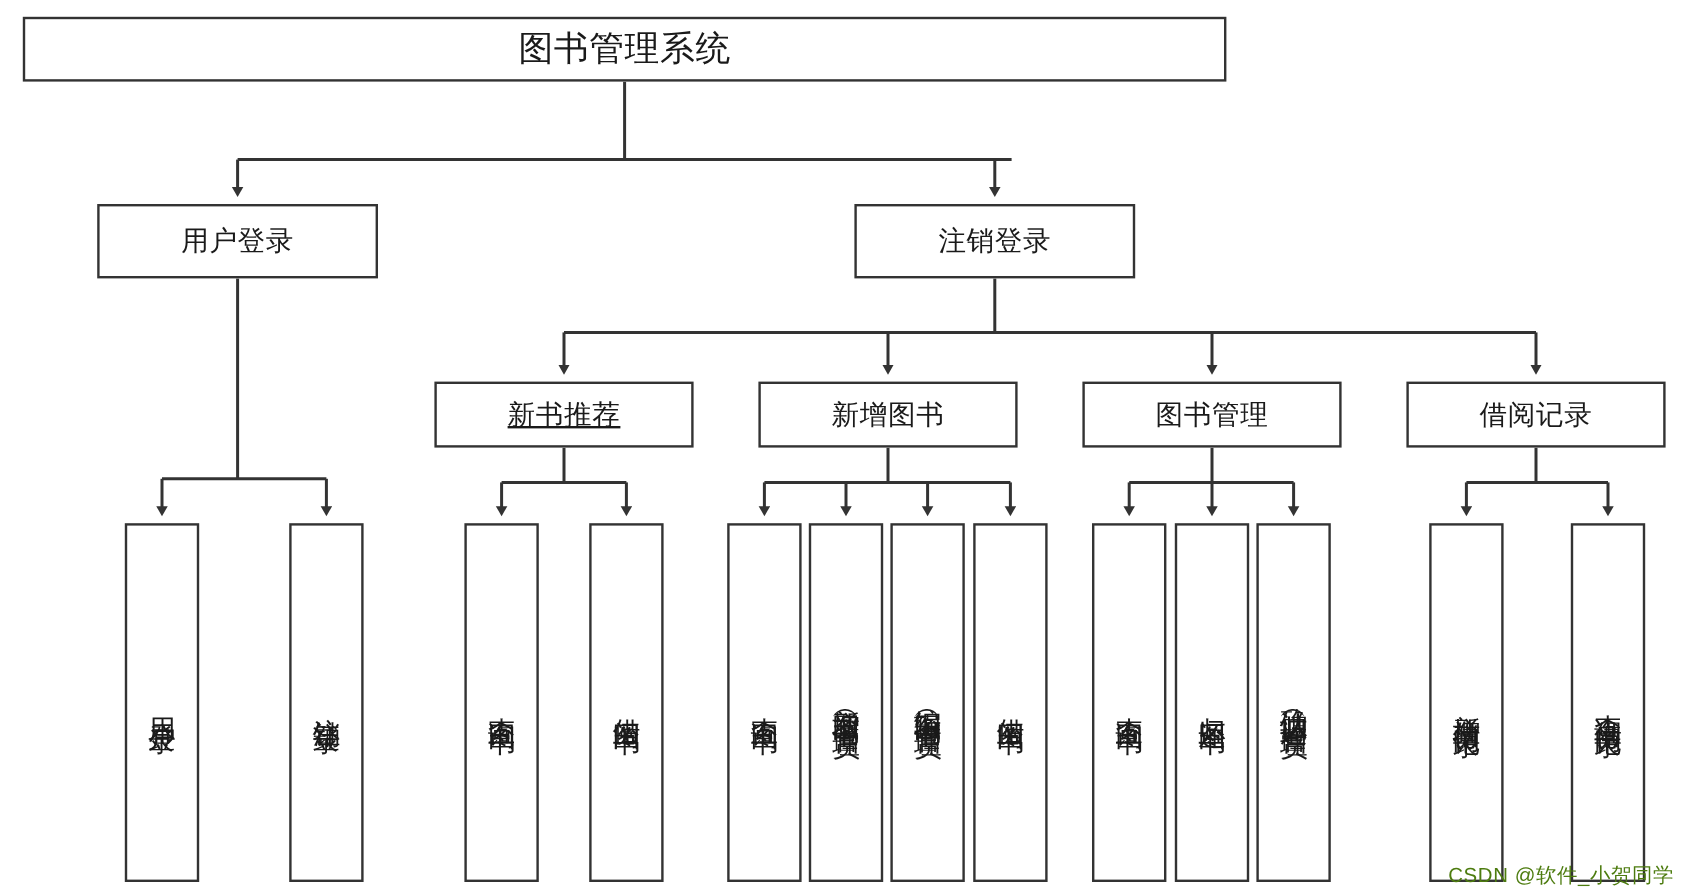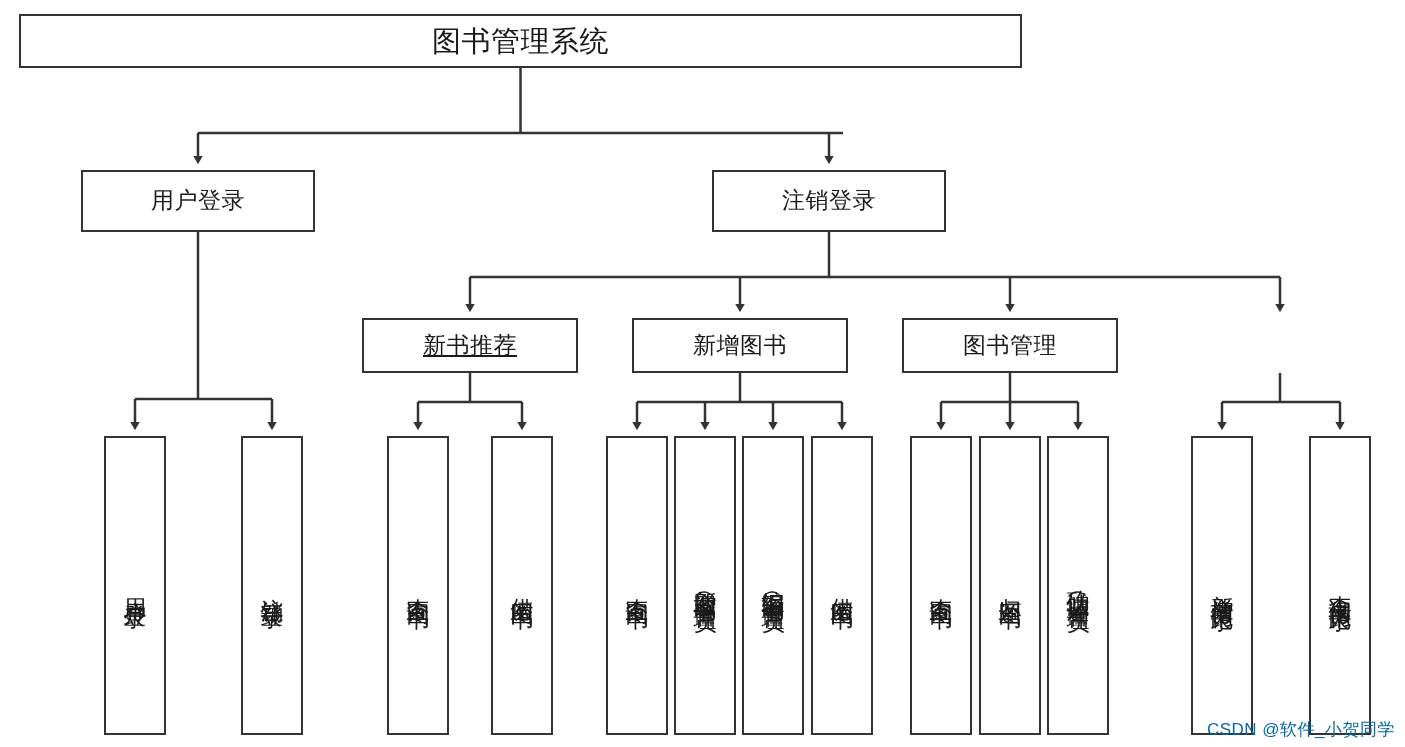"借阅记录" div.node { html: none -> <div> <span>借阅记录</span> </div> }
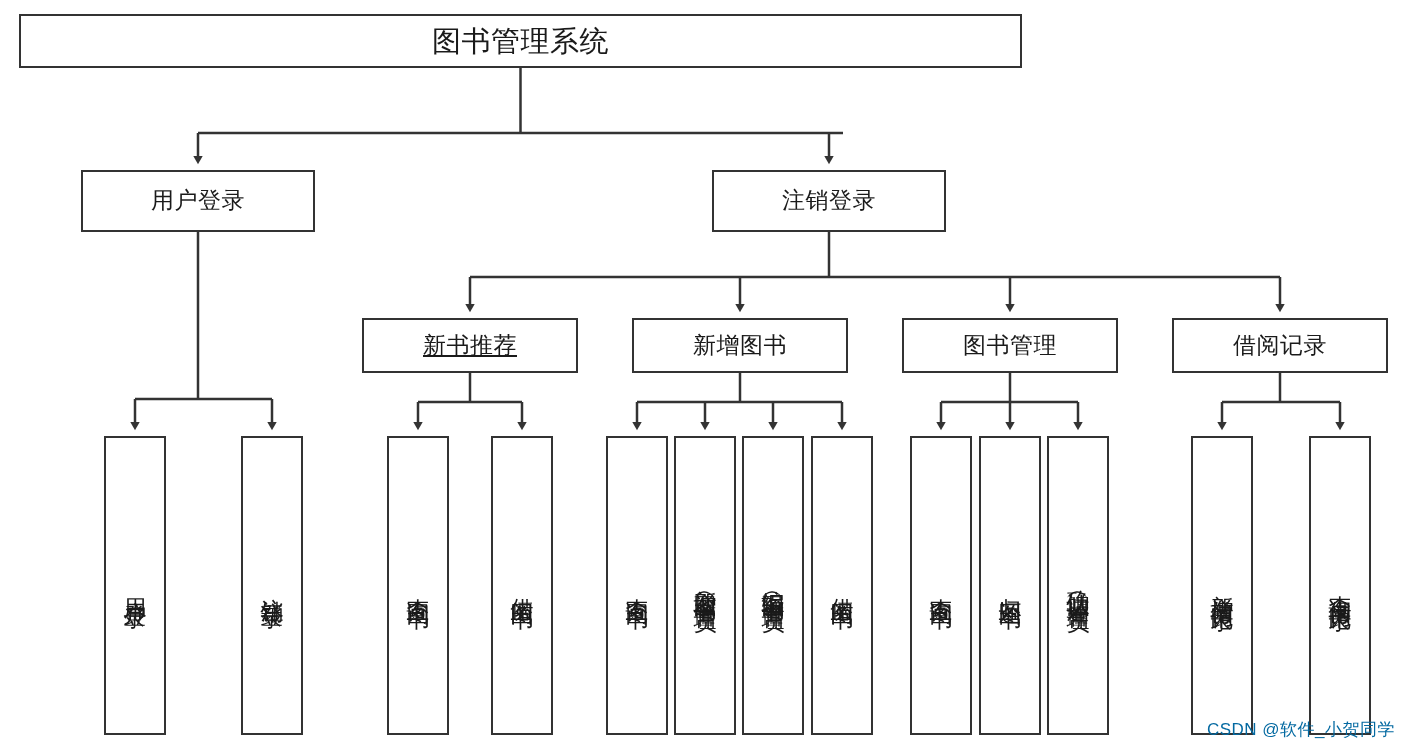"CSDN @软件_小贺同学" .watermark { color: #0369a1 -> #4d7c0f }
